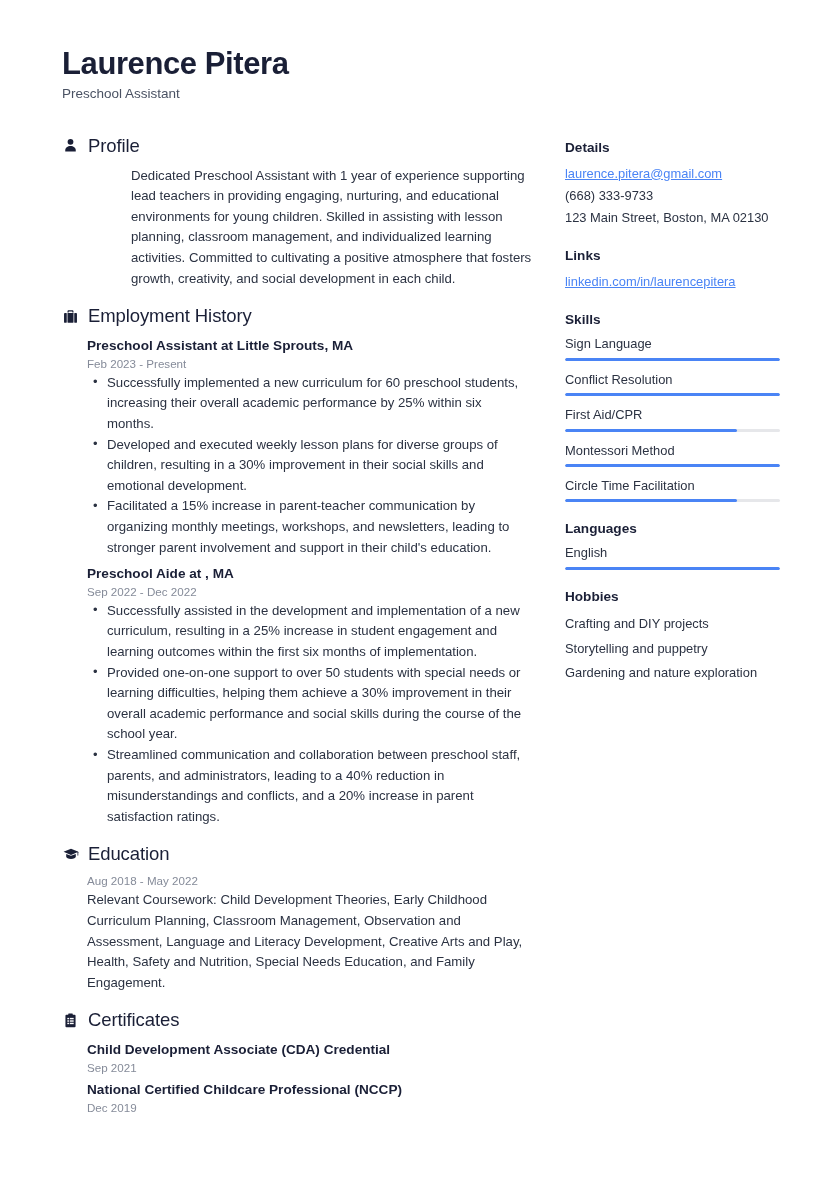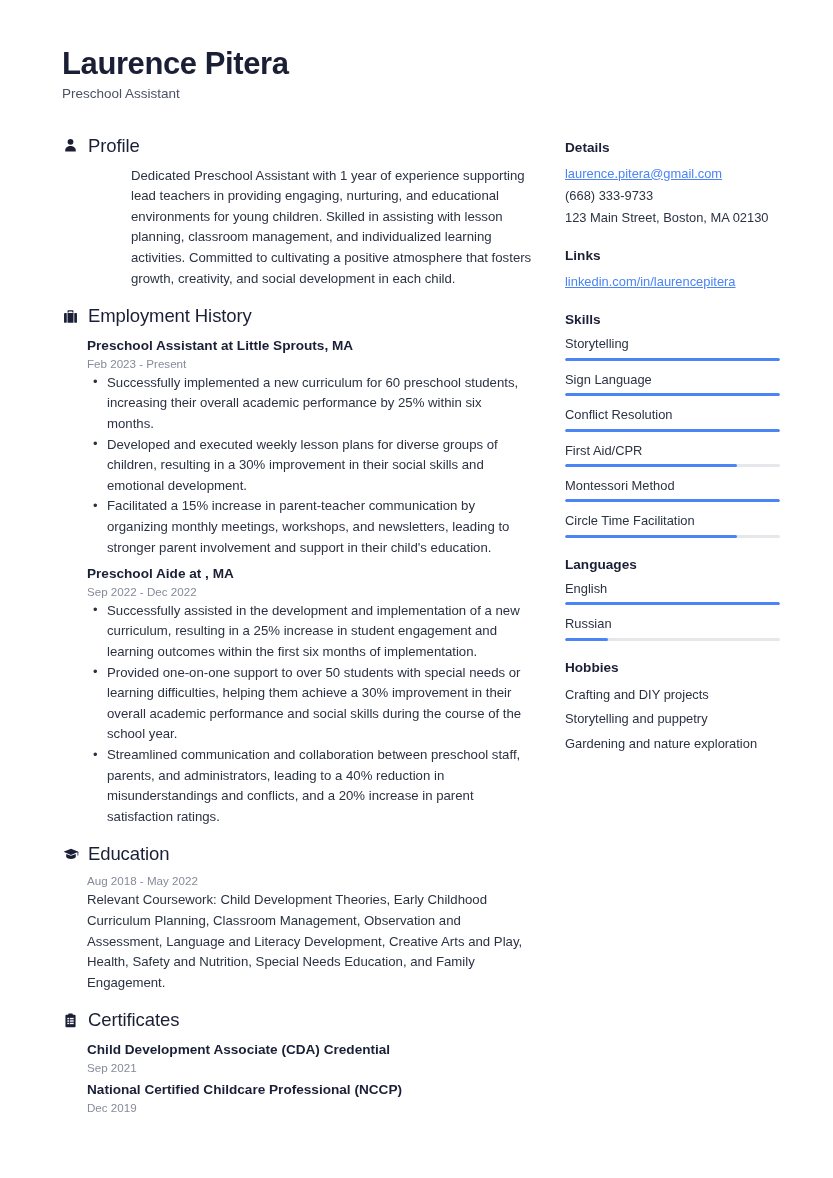"Storytelling" div.rated { html: <div> <div>Storytelling</div> <div> <div></div> </div> </div> -> none }
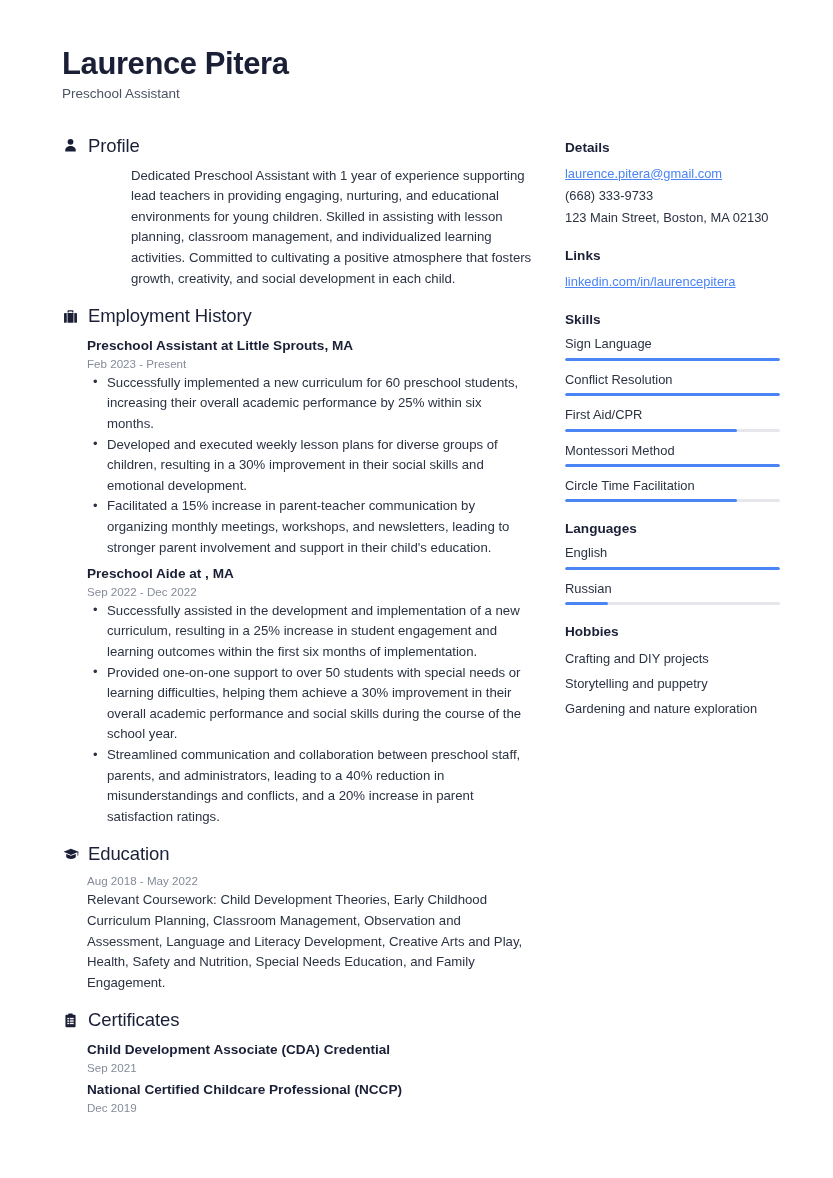"Russian" div.rated { html: <div> <div>Russian</div> <div> <div></div> </div> </div> -> none }
